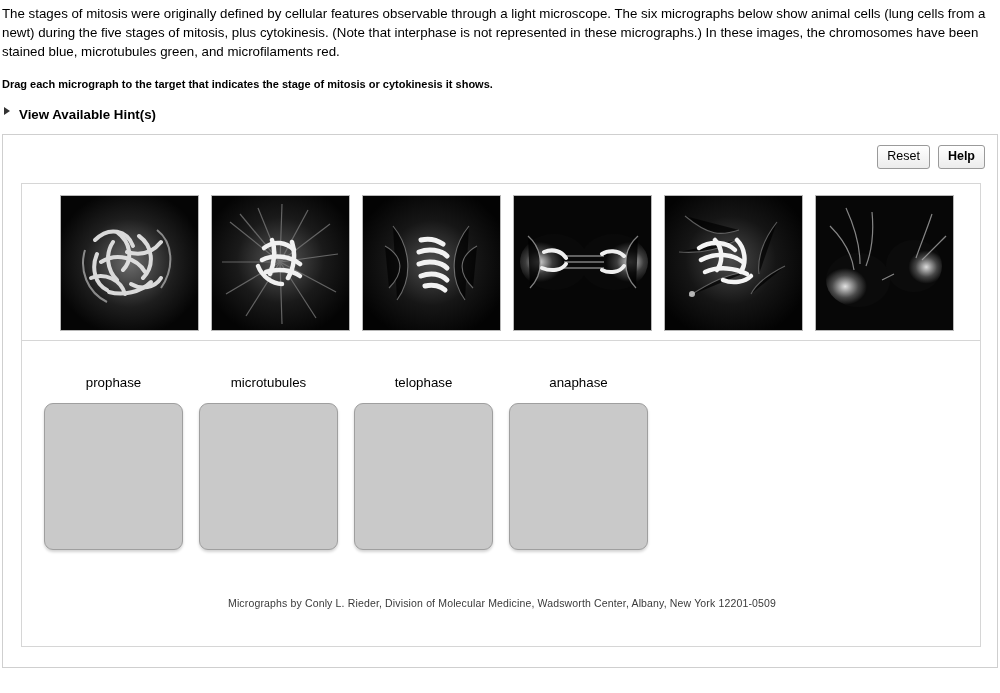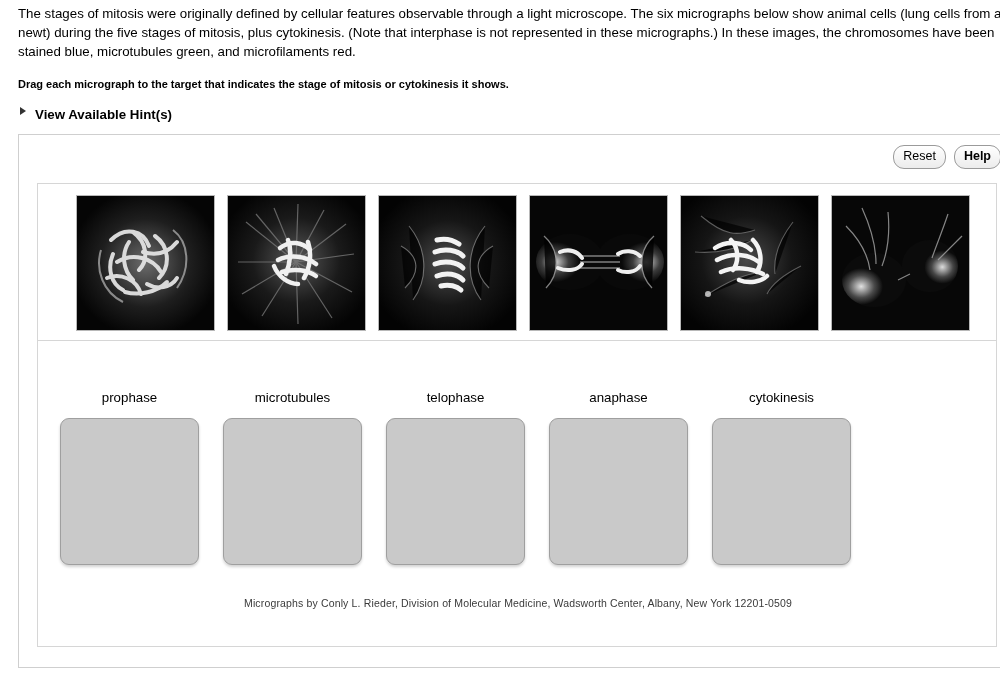"The stages of mitosis were" .page { padding-left: 16px -> none }
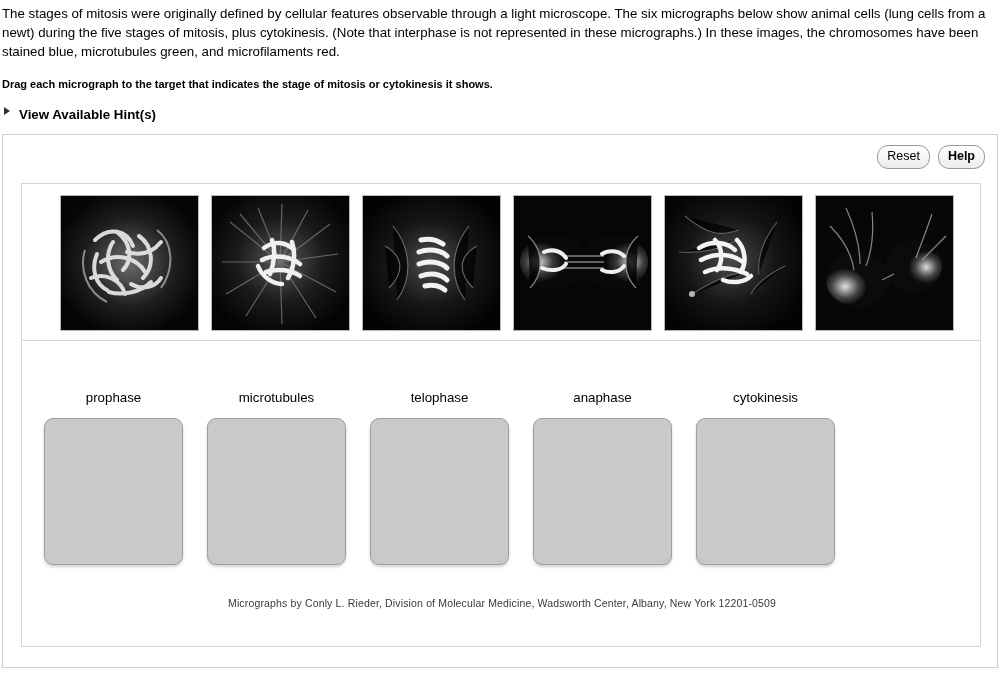"Reset" .tool-btn { border-radius: 11px -> 3px }
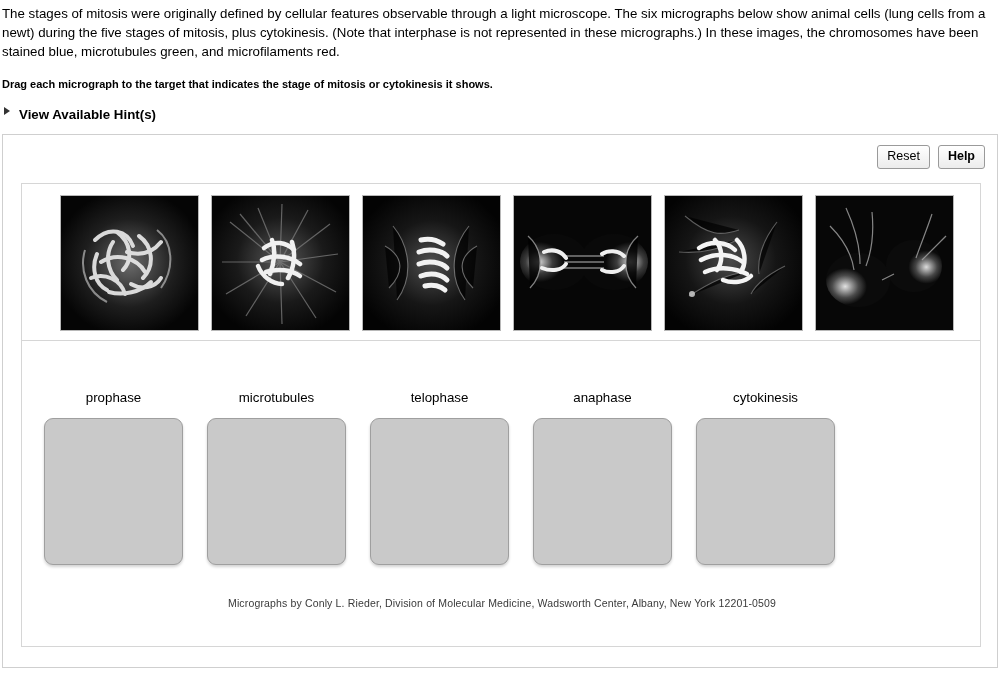"prophase" .targets-row { gap: 24px -> 16px; top: 49px -> 34px }
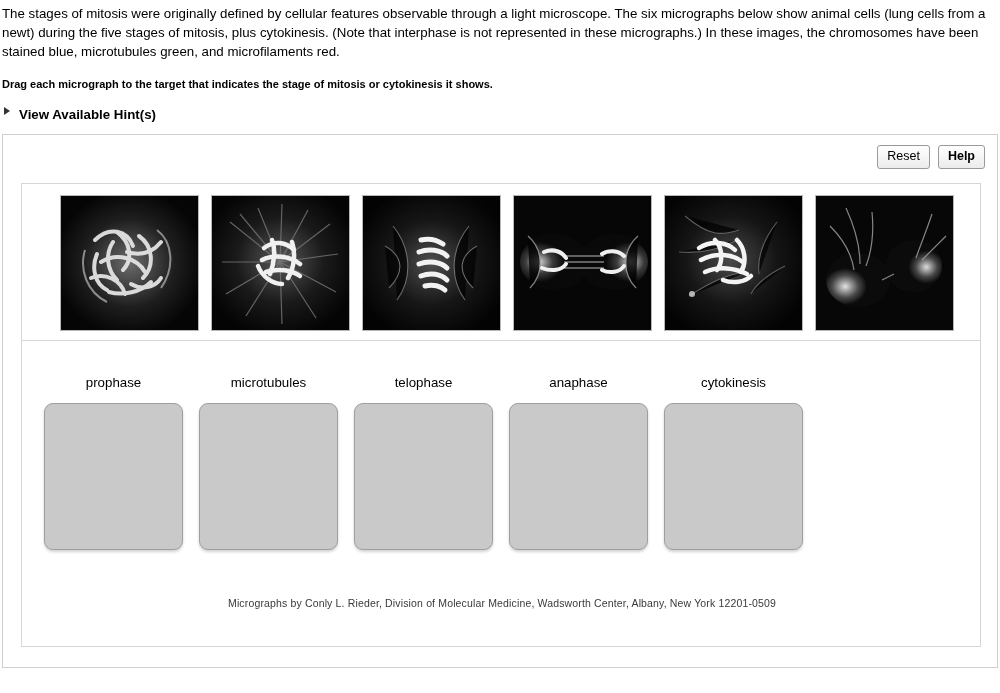"cytokinesis" div.target-col { html: <div> <div>cytokinesis</div> <div></div> </div> -> none }
